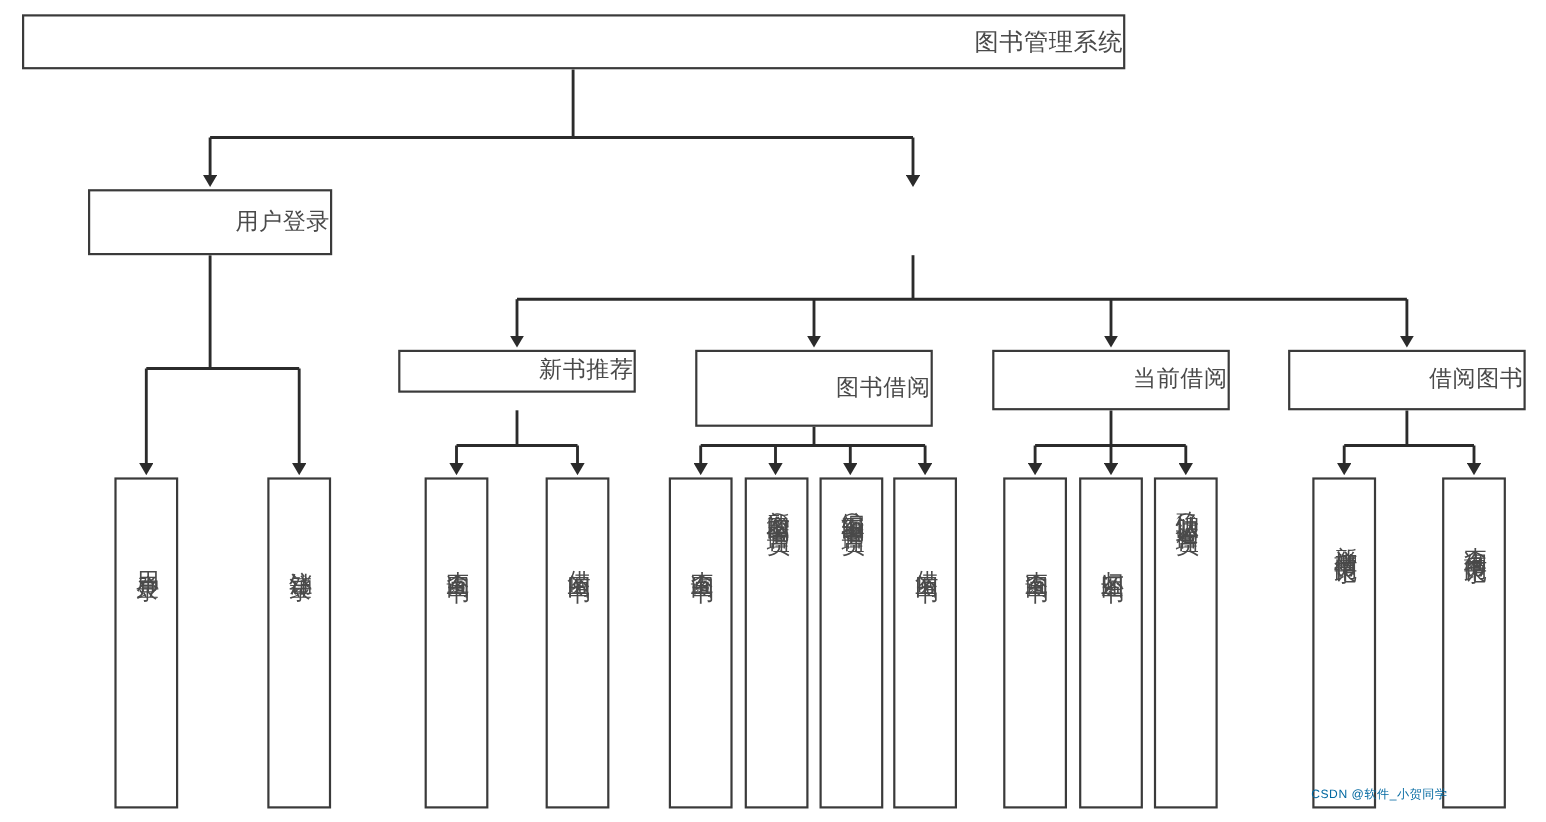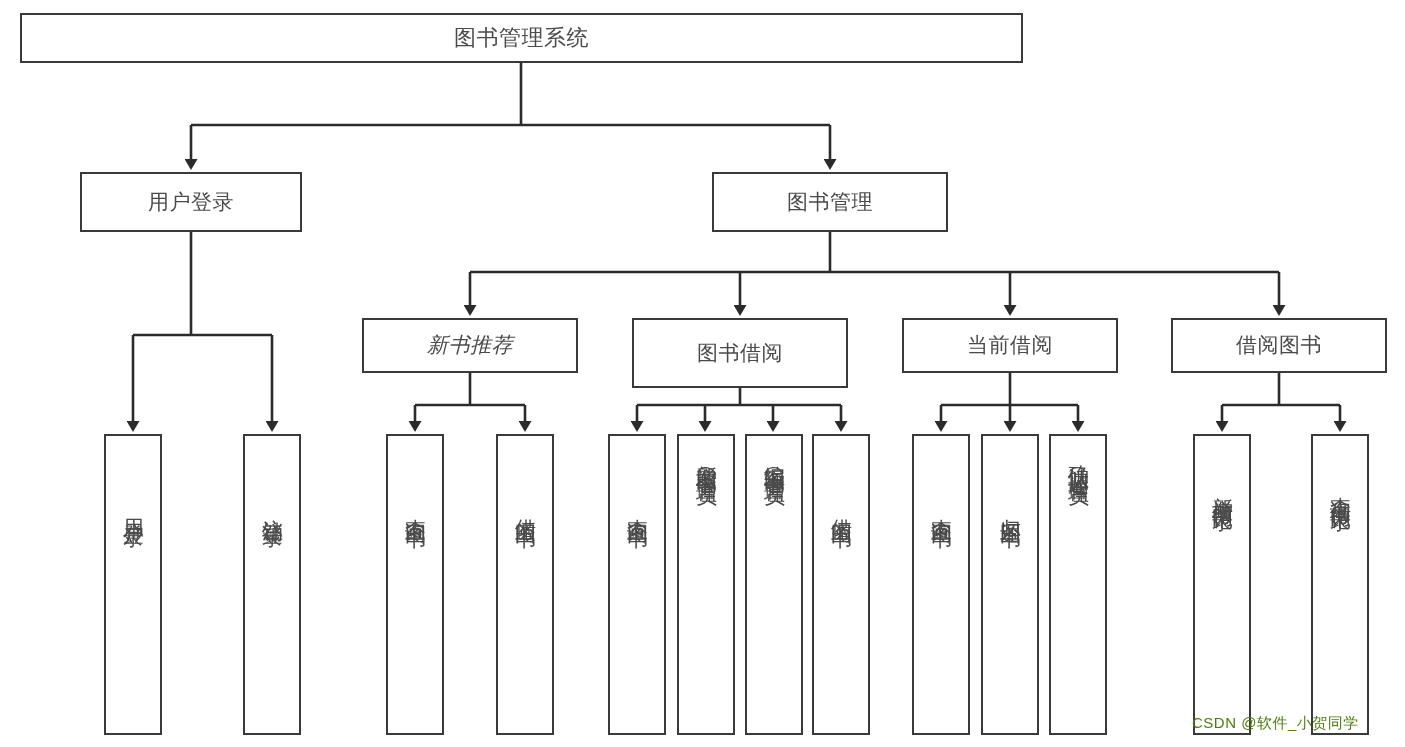"图书管理系统" .node { justify-content: center -> flex-end }
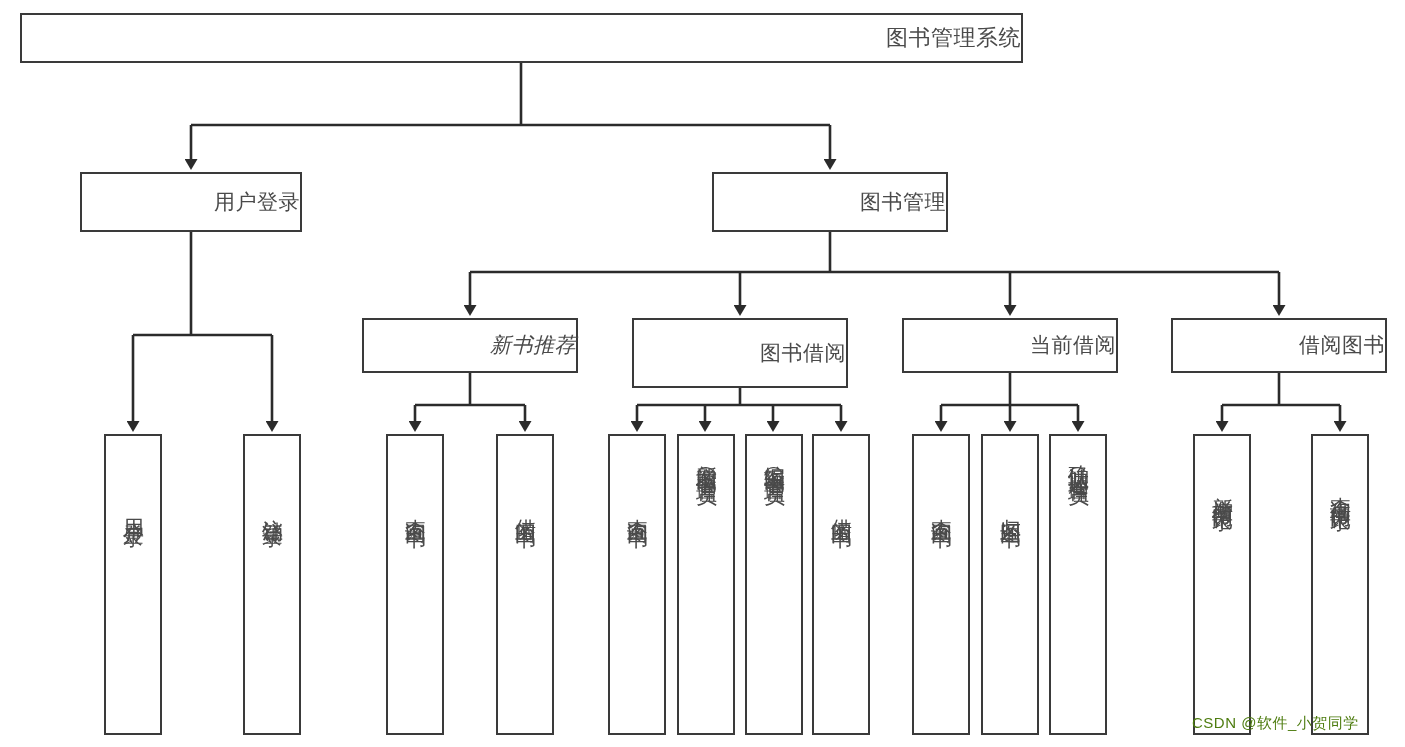"图书管理" div.node { html: <div> <span>图书管理</span> </div> -> none }
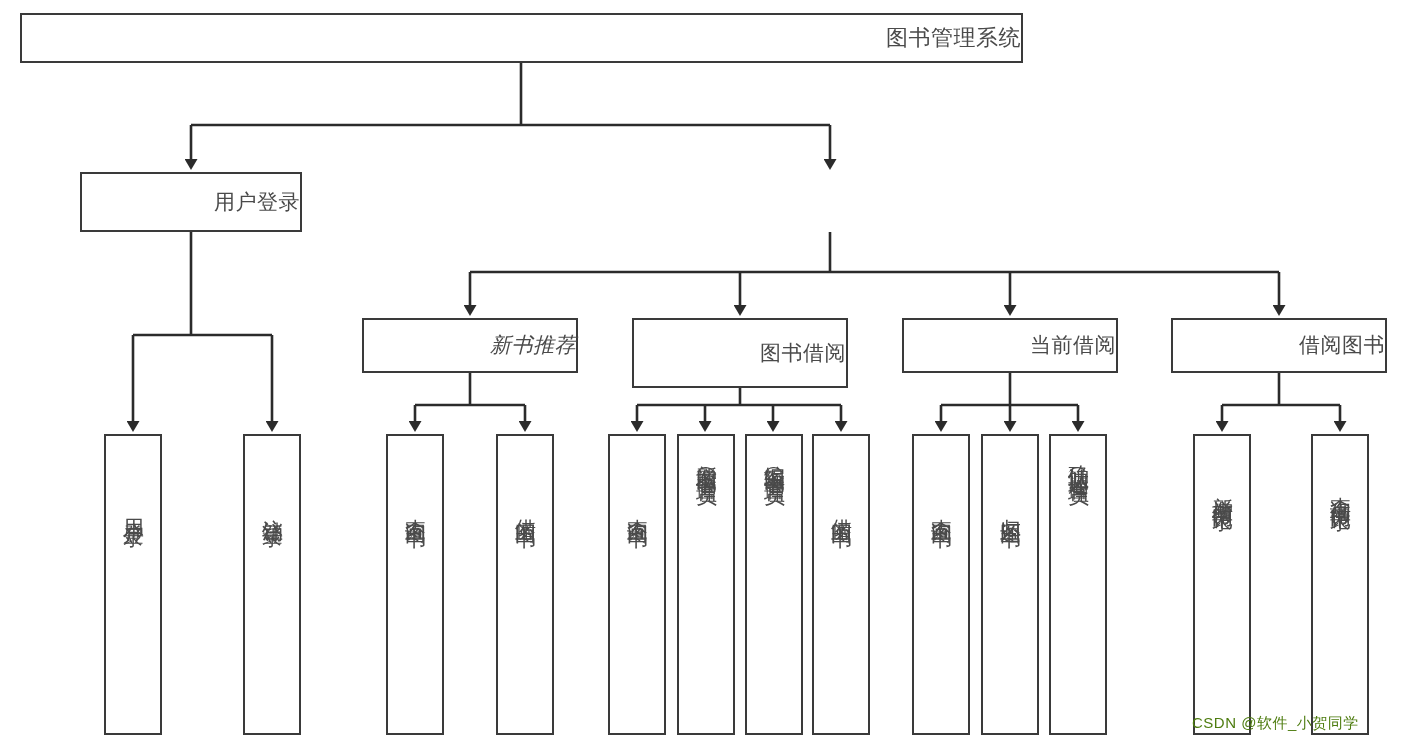"新书推荐" div.node { font-style: italic -> none; height: 55px -> 39px }
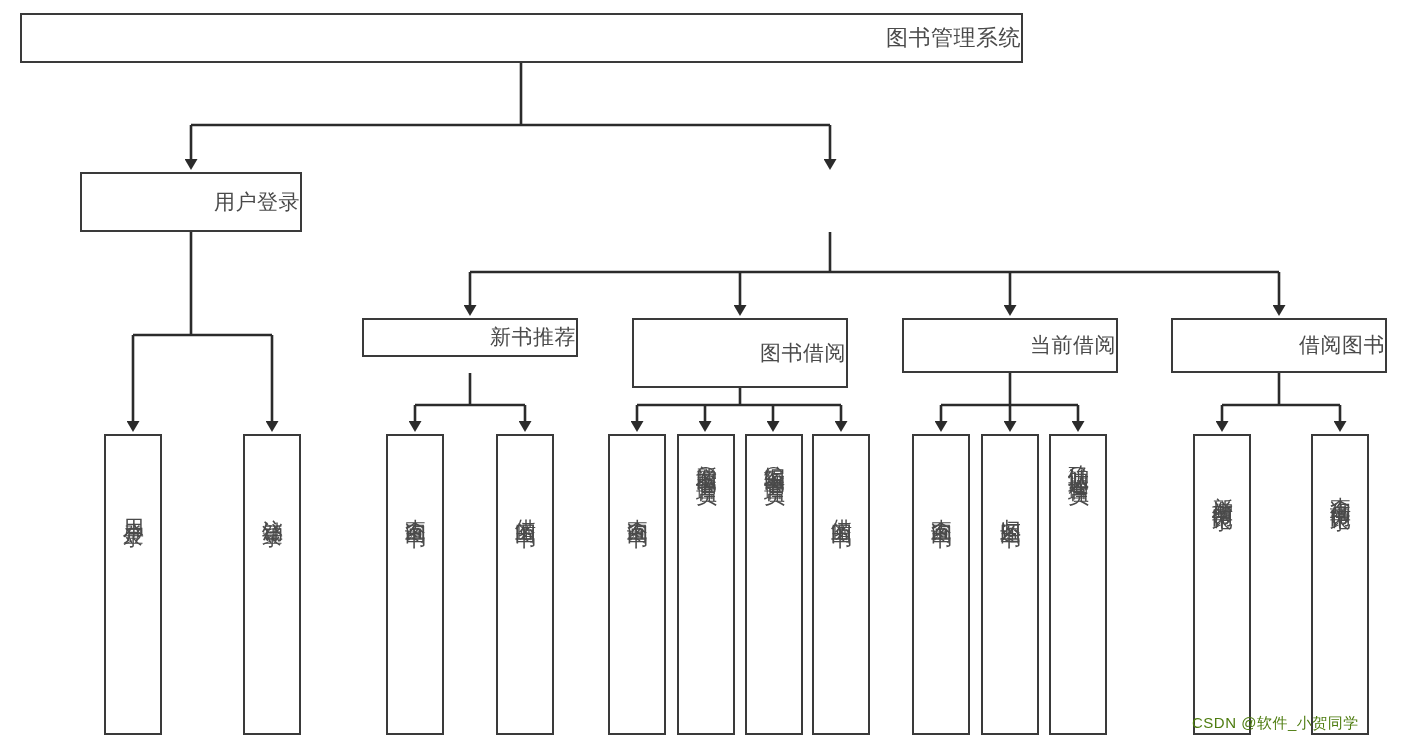"CSDN @软件_小贺同学" .watermark { color: #4d7c0f -> #0369a1; font-size: 15px -> 11px }
